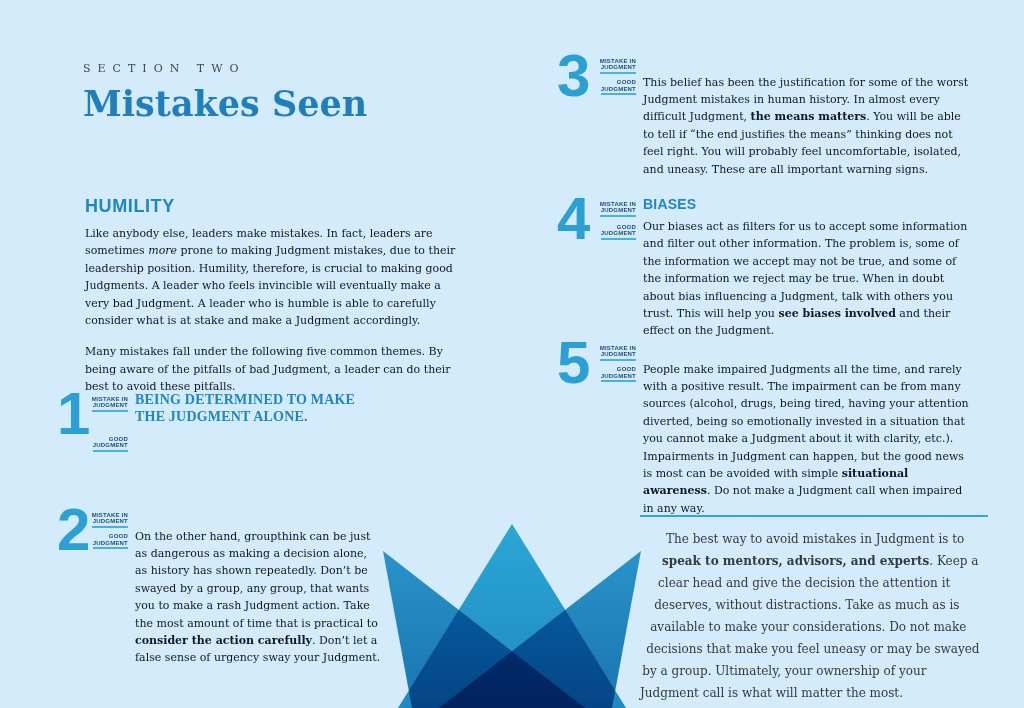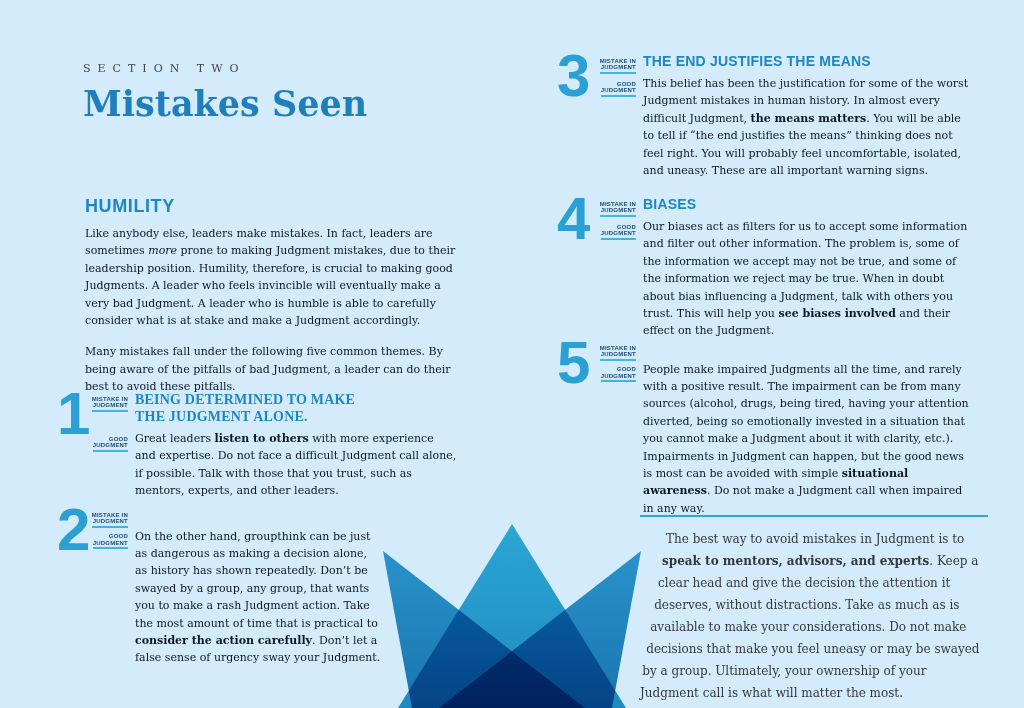"THE END JUSTIFIES THE MEANS" h3.item-heading { html: <h3>THE END JUSTIFIES THE MEANS</h3> -> none }
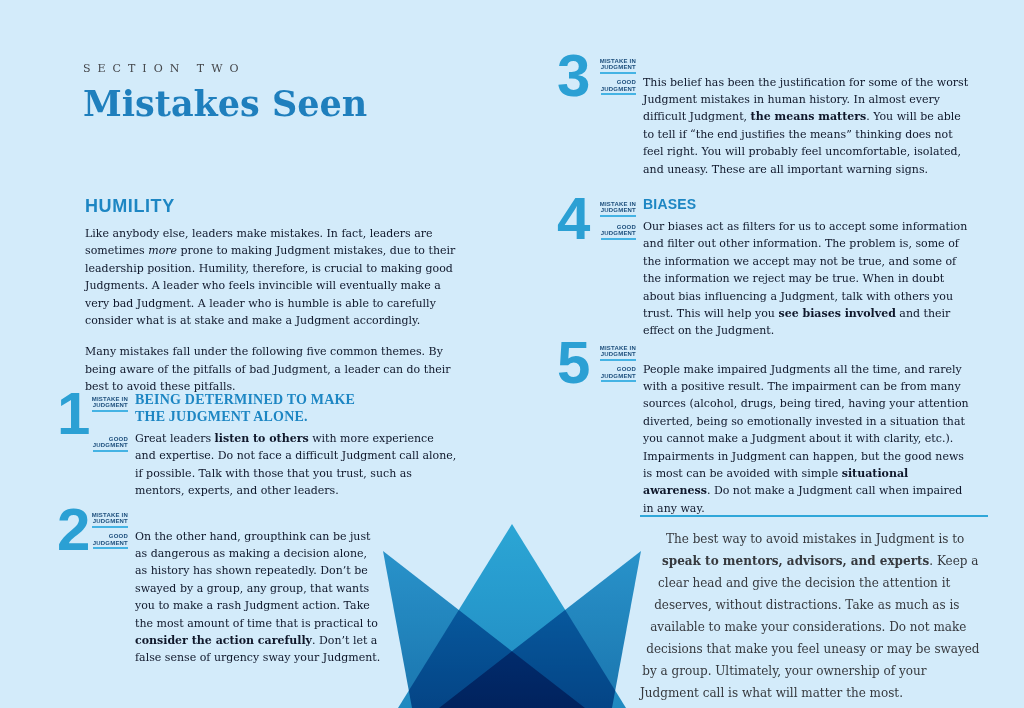"Great leaders listen to others" div.item-body { html: <div><span>Great leaders </span><span>listen to others</span><span> with more experience and expertise. Do not face a difficult Judgment call alone, if possible. Talk with those that you trust, such as mentors, experts, and other leaders.</span></div> -> none }
